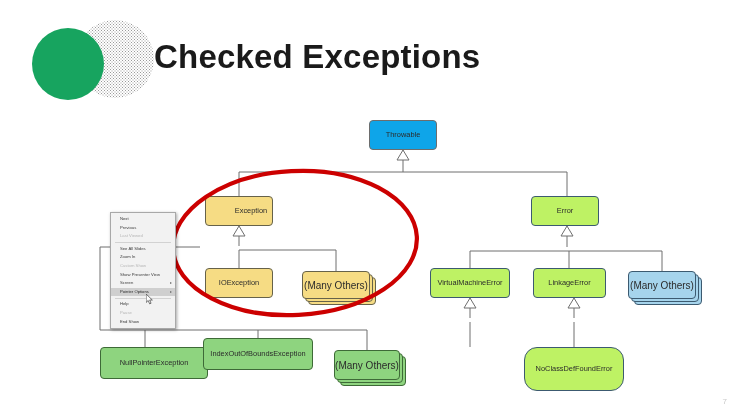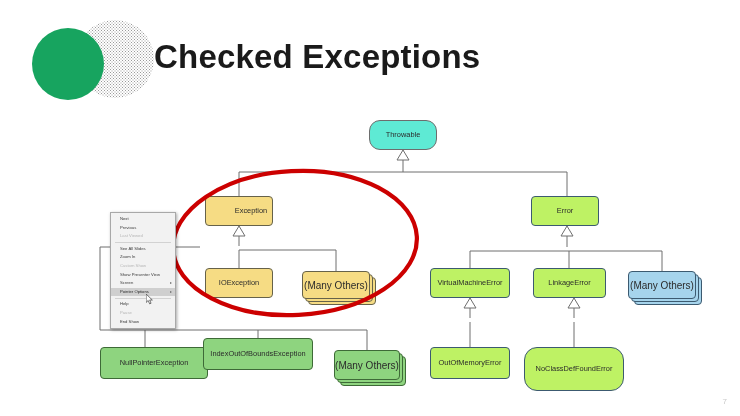"Throwable" .node.white { background: #5eead4 -> #0ea5e9; border-radius: 11px -> none }
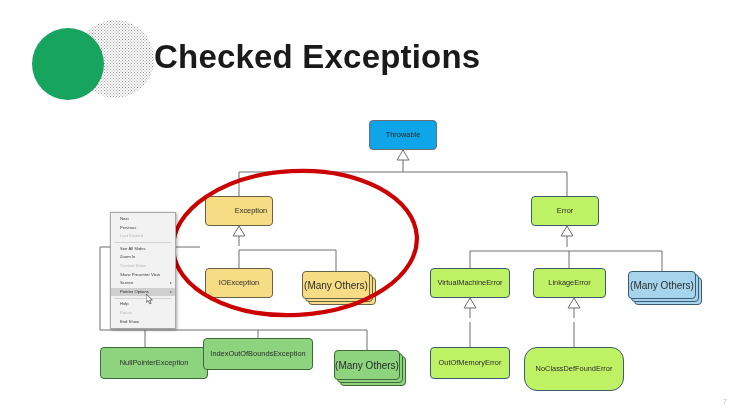"OutOfMemoryError" div.node { html: <div>OutOfMemoryError</div> -> none }
